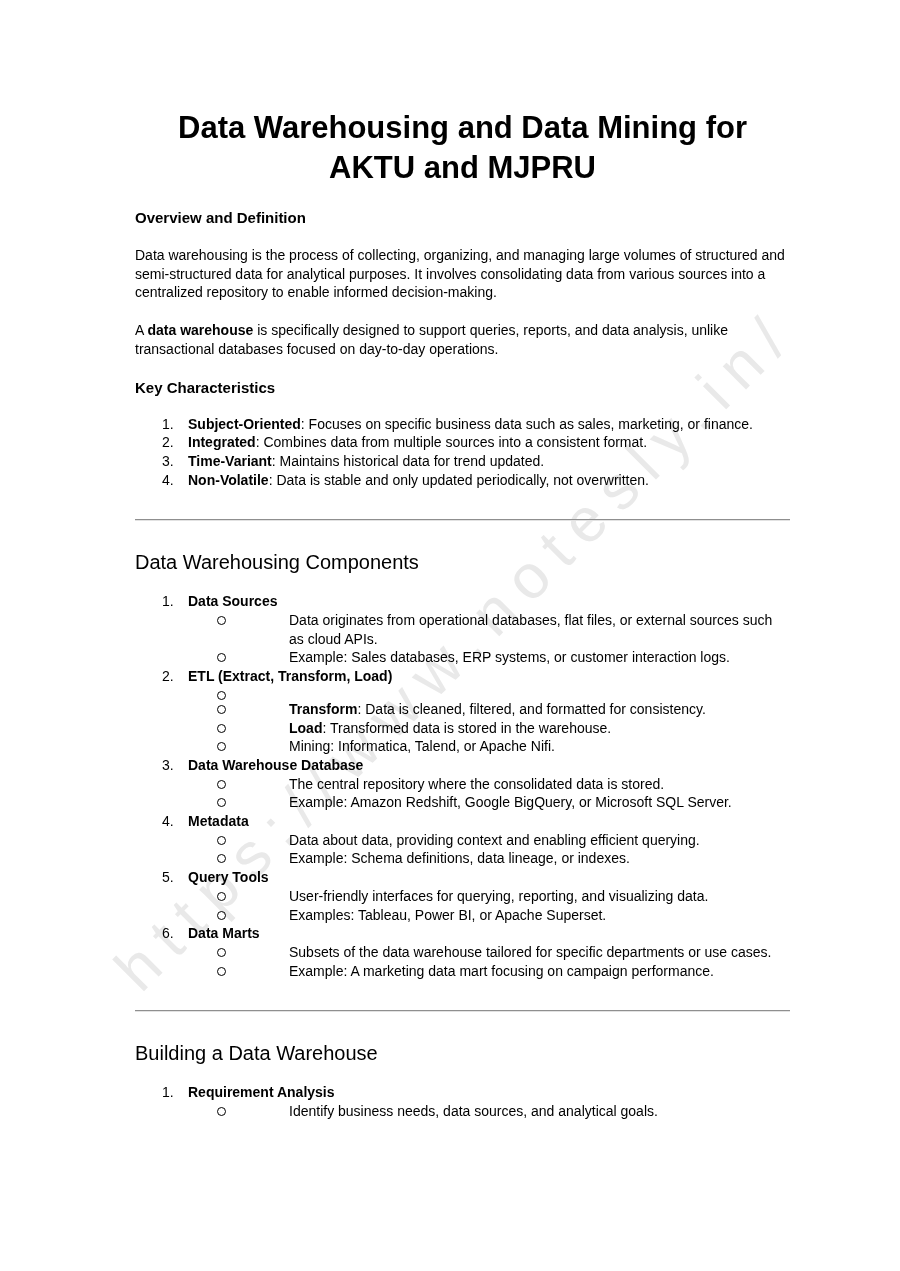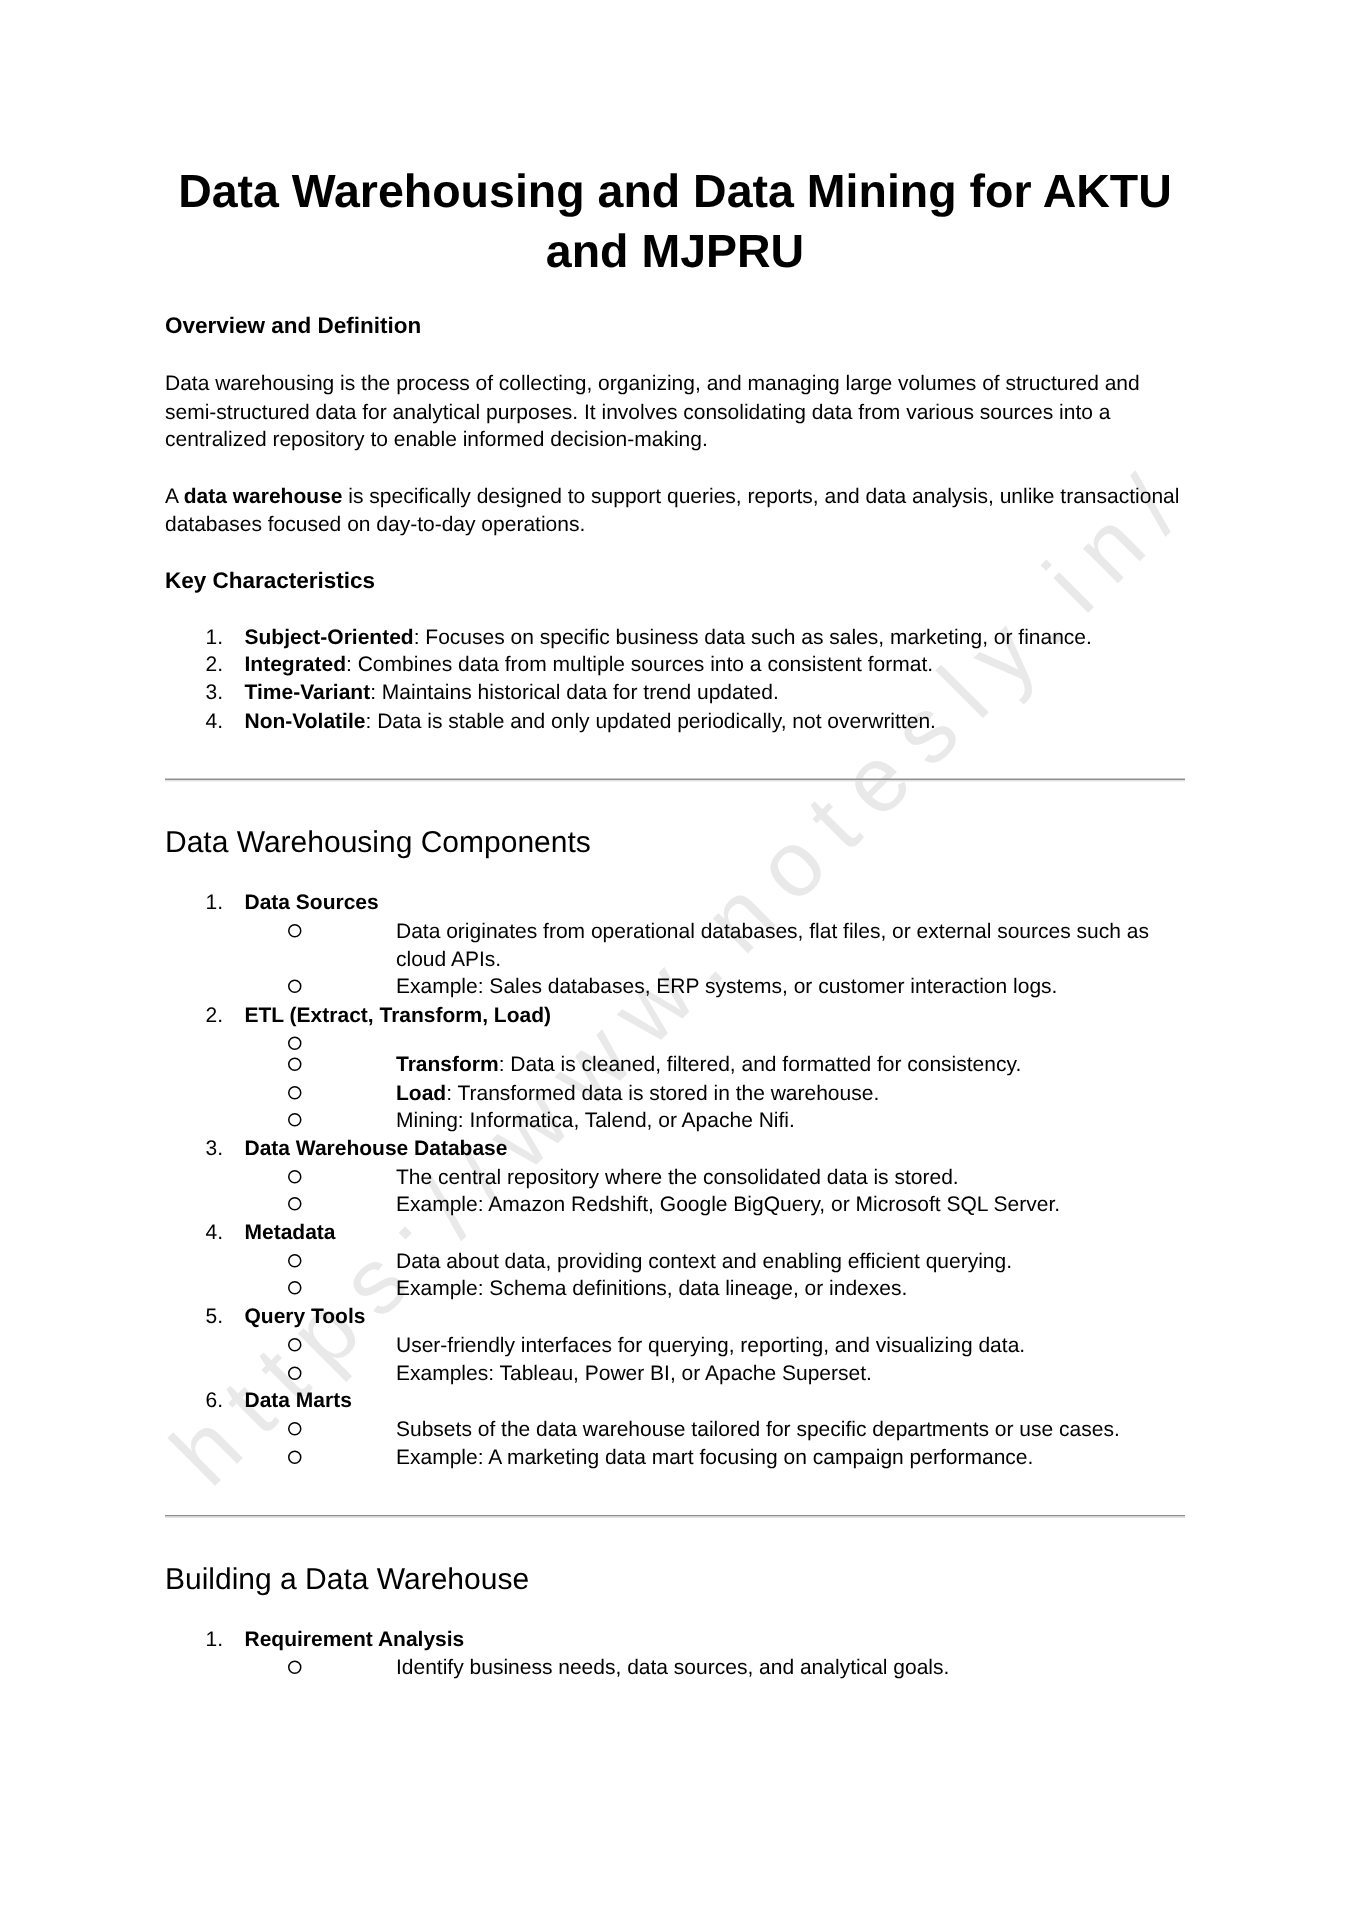"Data Warehousing and Data Mining" .content { margin-left: none -> 25px }
